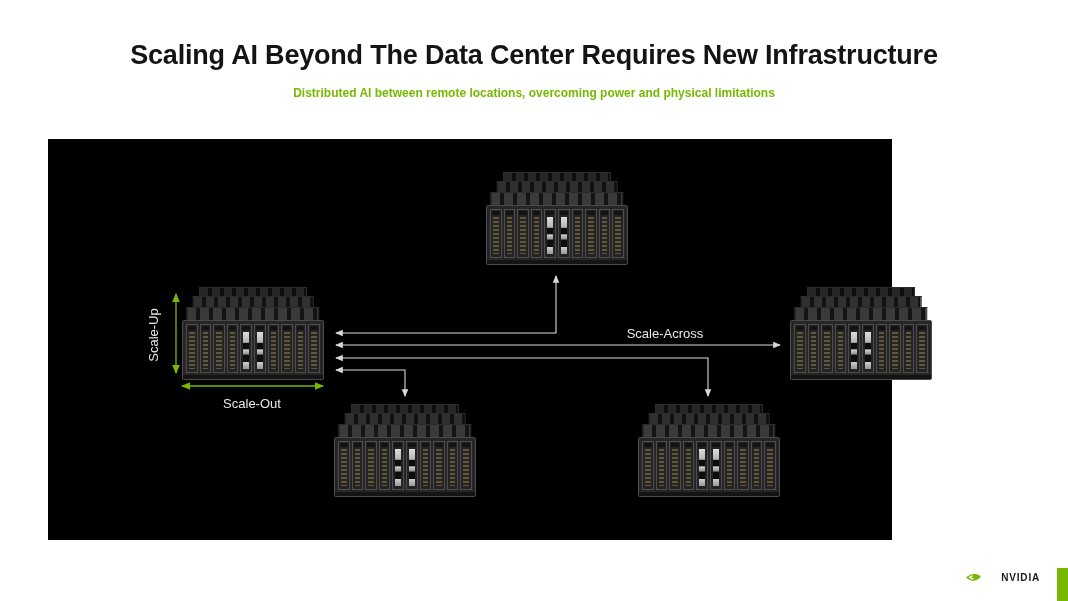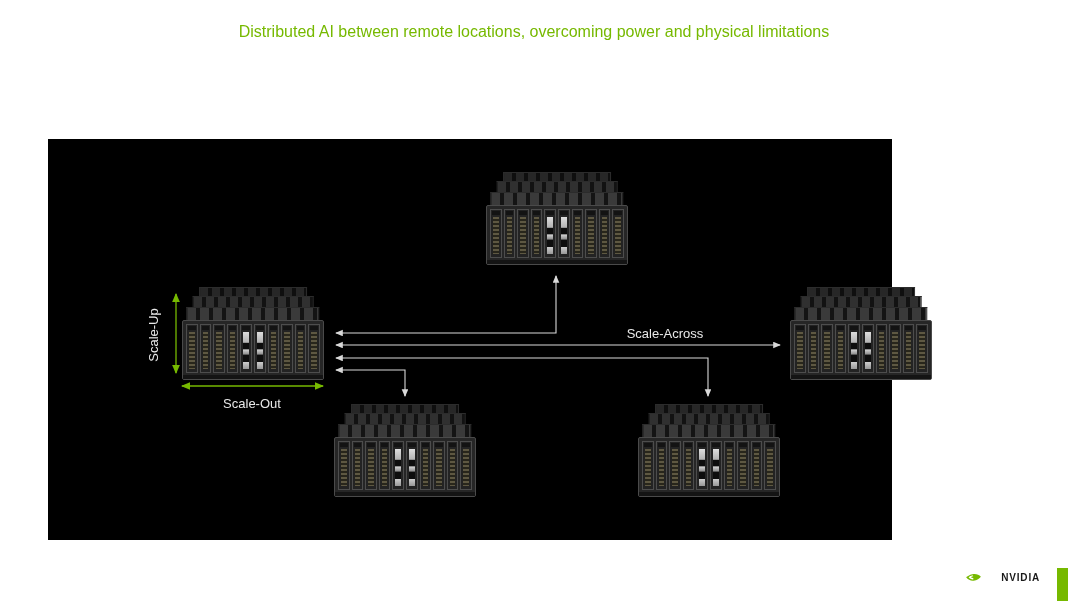"Scaling AI Beyond The Data" div.title { html: none -> <div>Scaling AI Beyond The Data Center Requires New Infrastructure</div> }
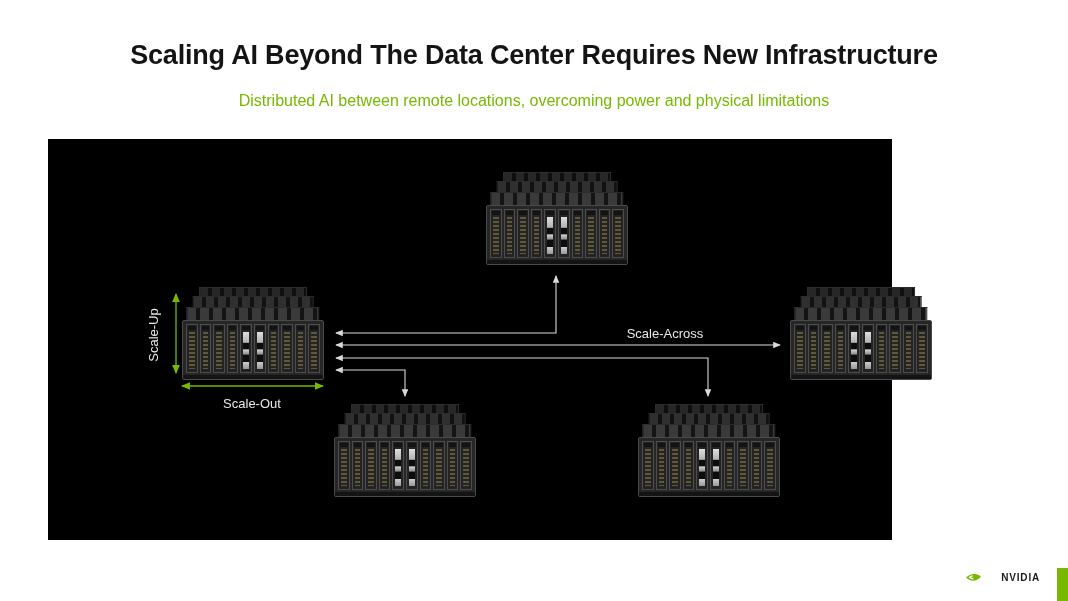"Distributed AI between remote locations," .subtitle { font-size: 16px -> 12px; font-weight: 400 -> 700; margin-top: 23px -> 17px }
